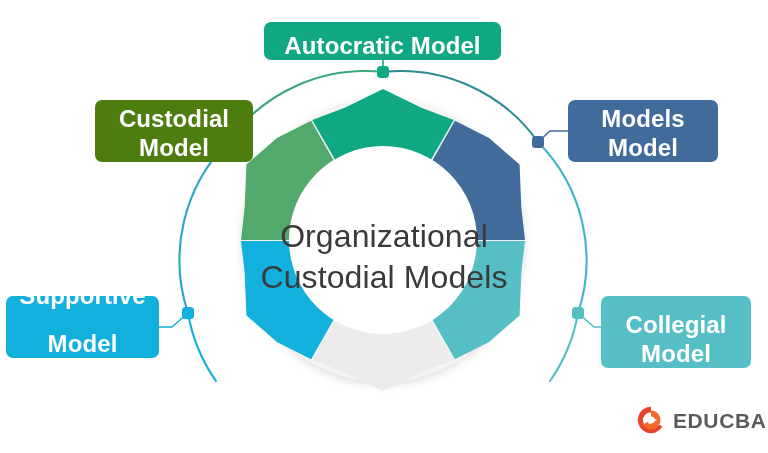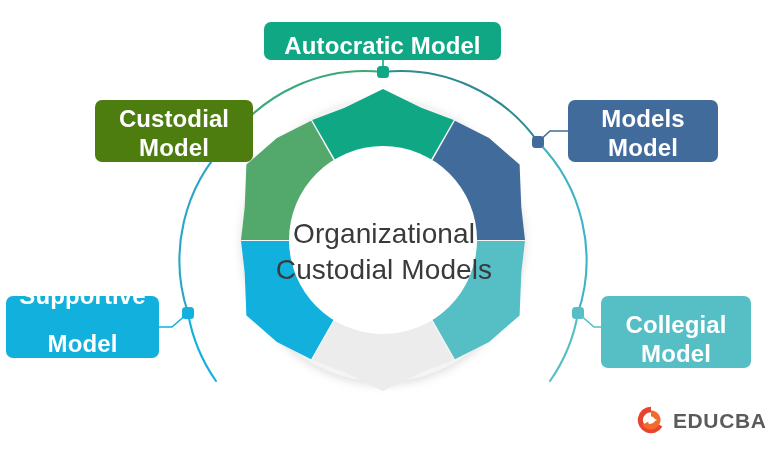"Organizational" .center-title { font-size: 28px -> 32px }
